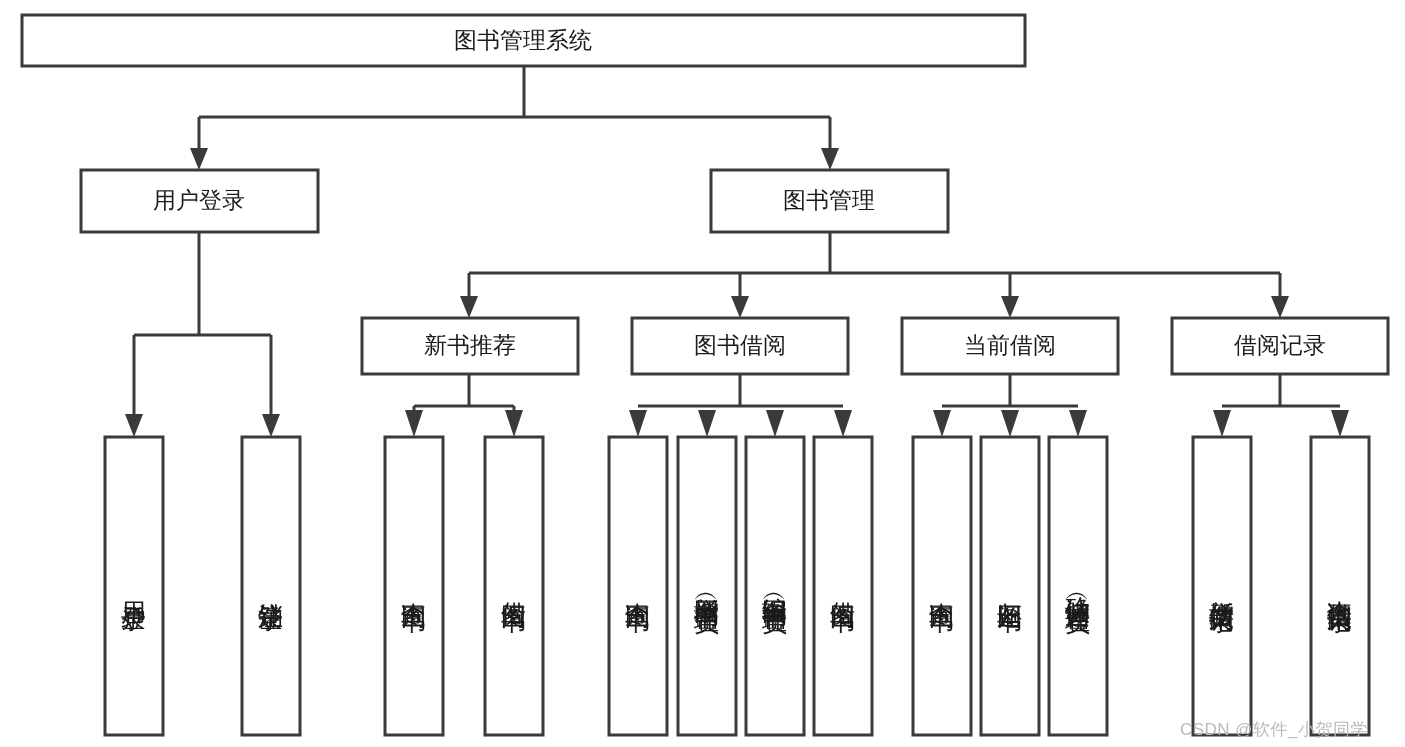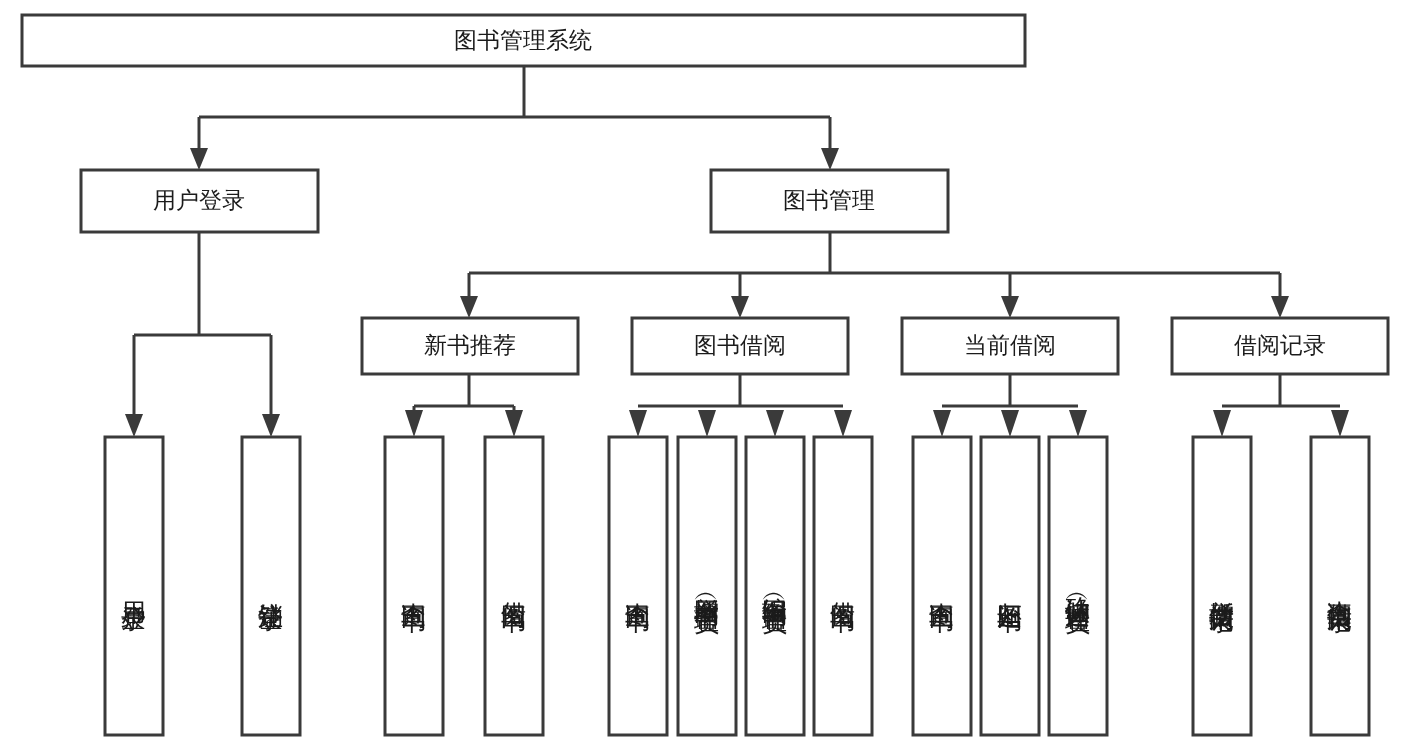"CSDN @软件_小贺同学" div.watermark { html: none -> <div>CSDN @软件_小贺同学</div> }
